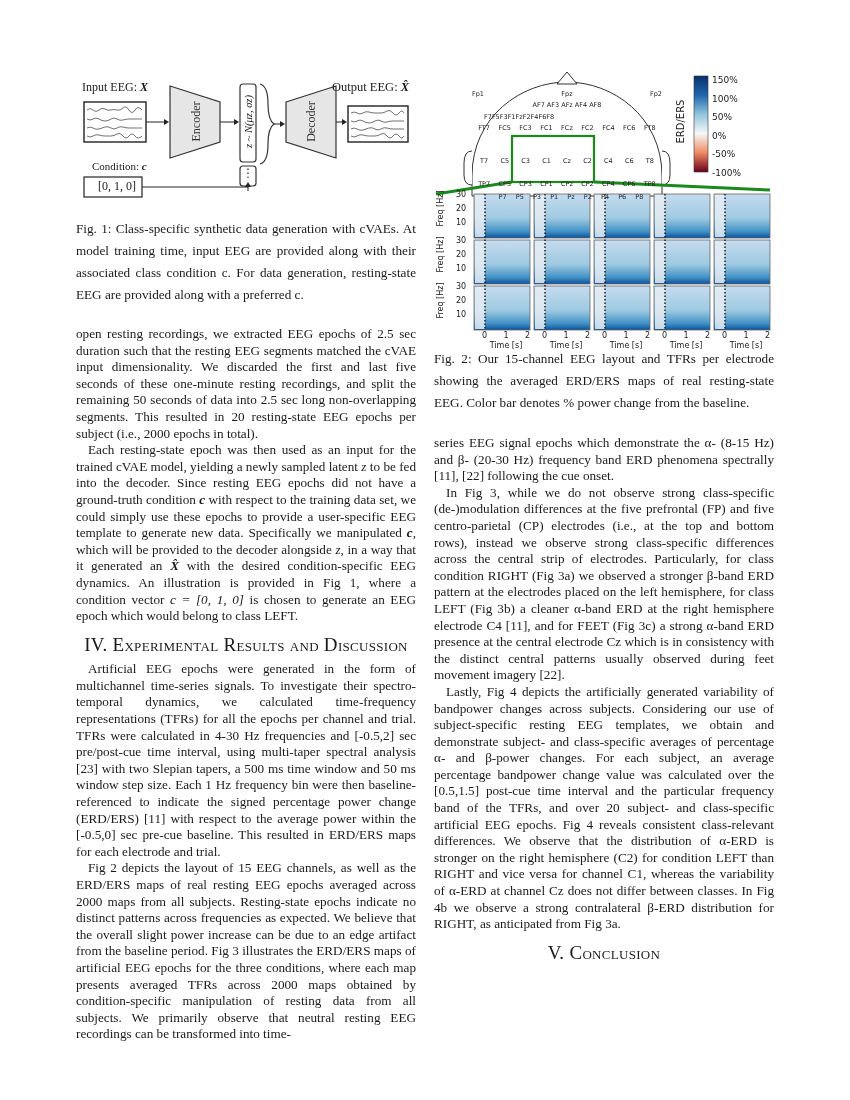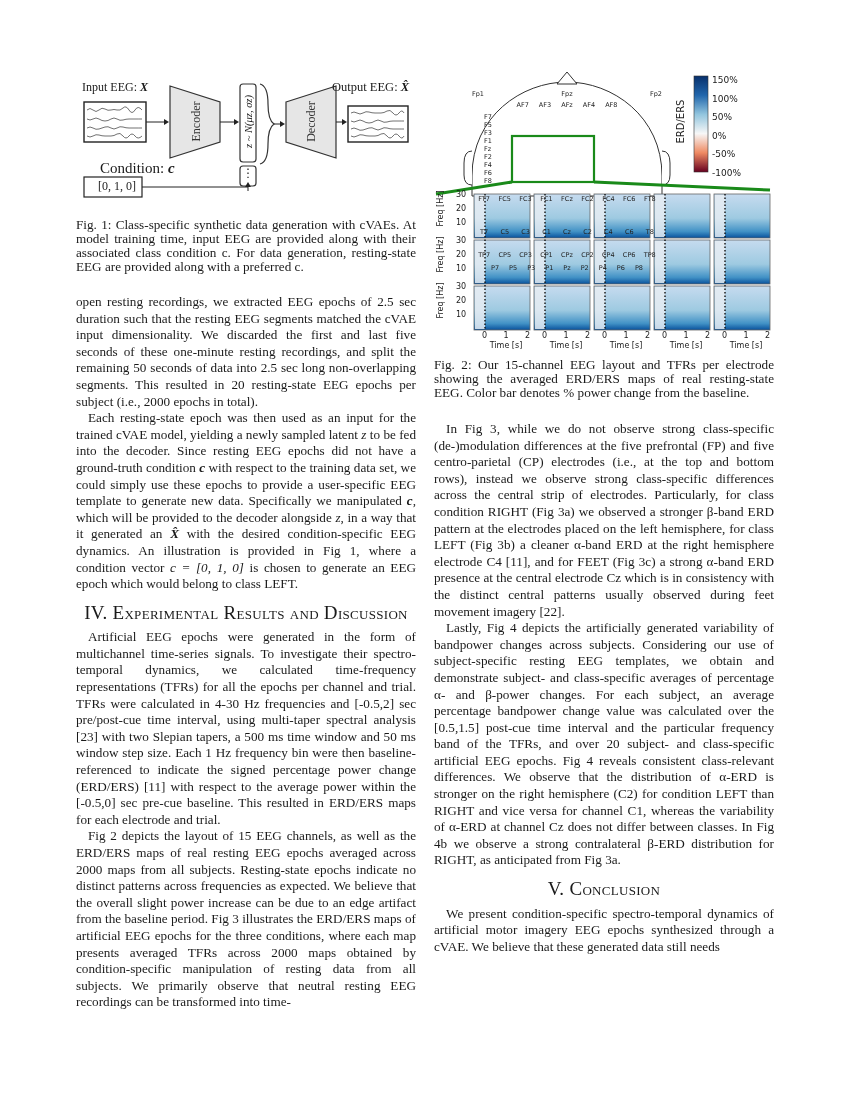"AF7" div { gap: 10px -> 2px }
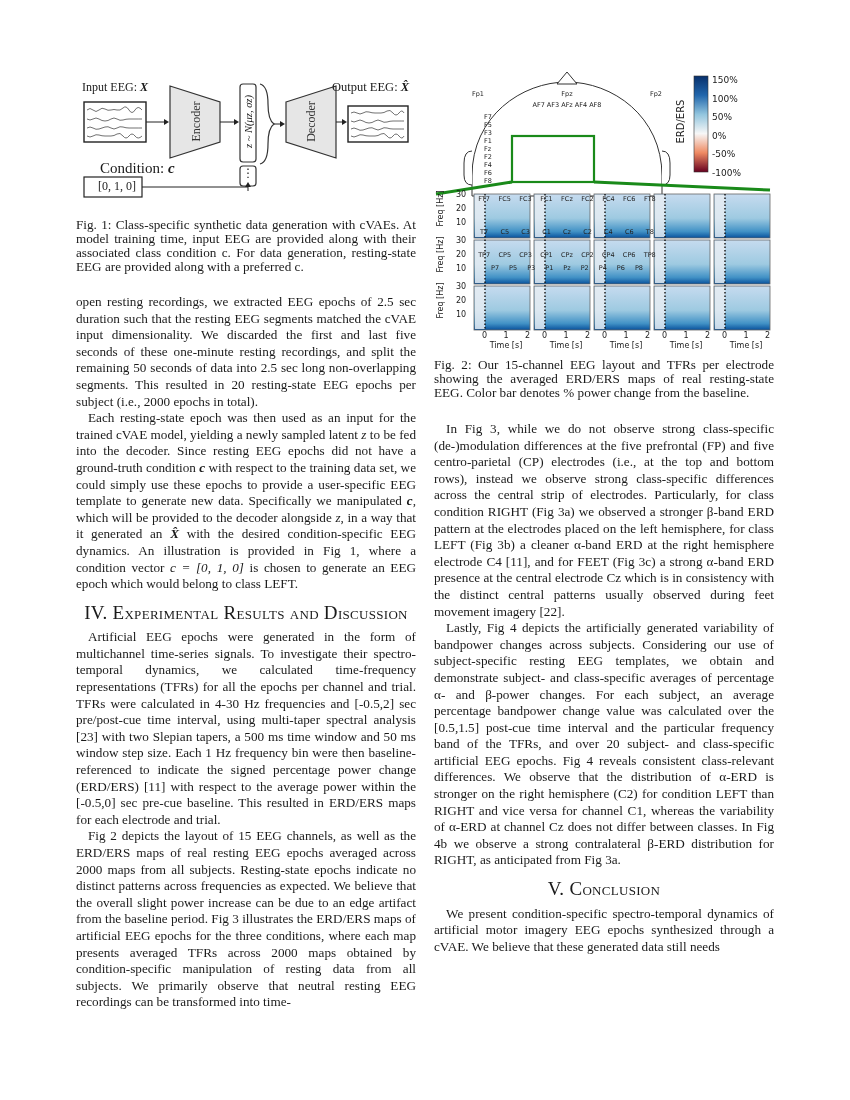"F7" div { flex-direction: column -> none; margin-bottom: 10px -> 3px }
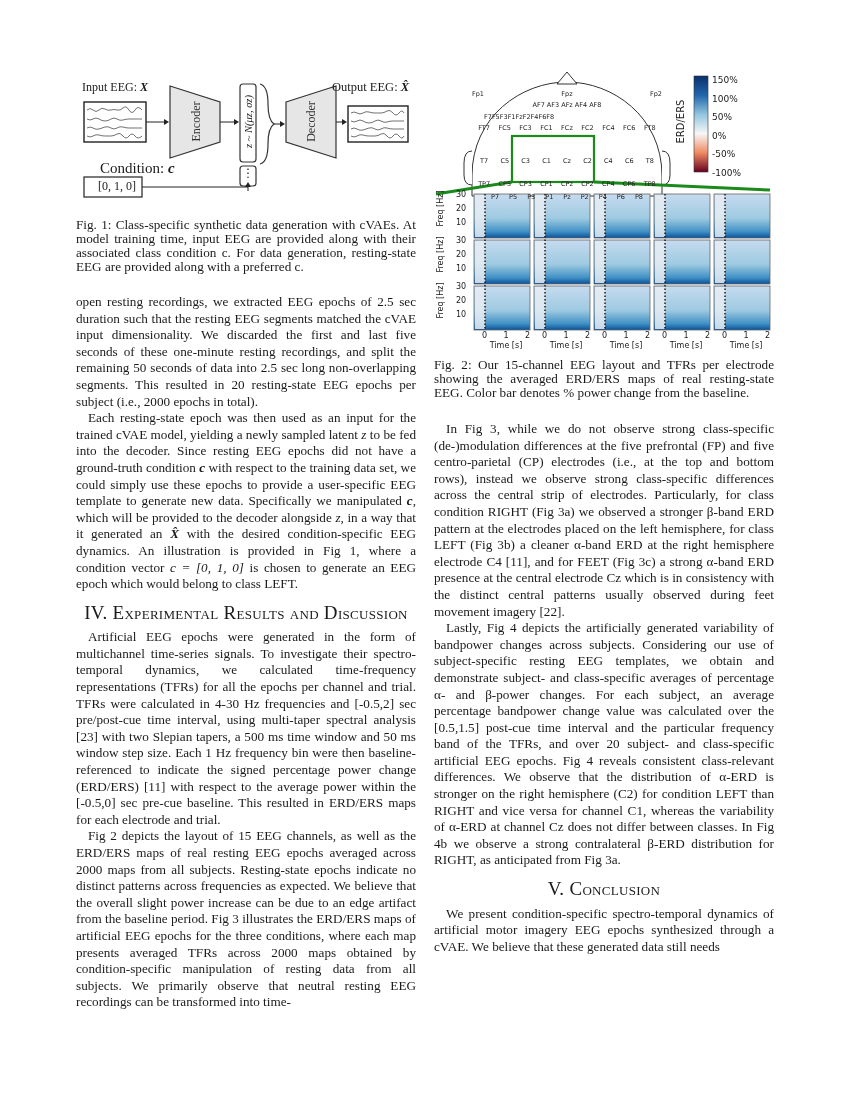"Condition: c" div { font-size: 15px -> 11px; left: 24px -> 16px }
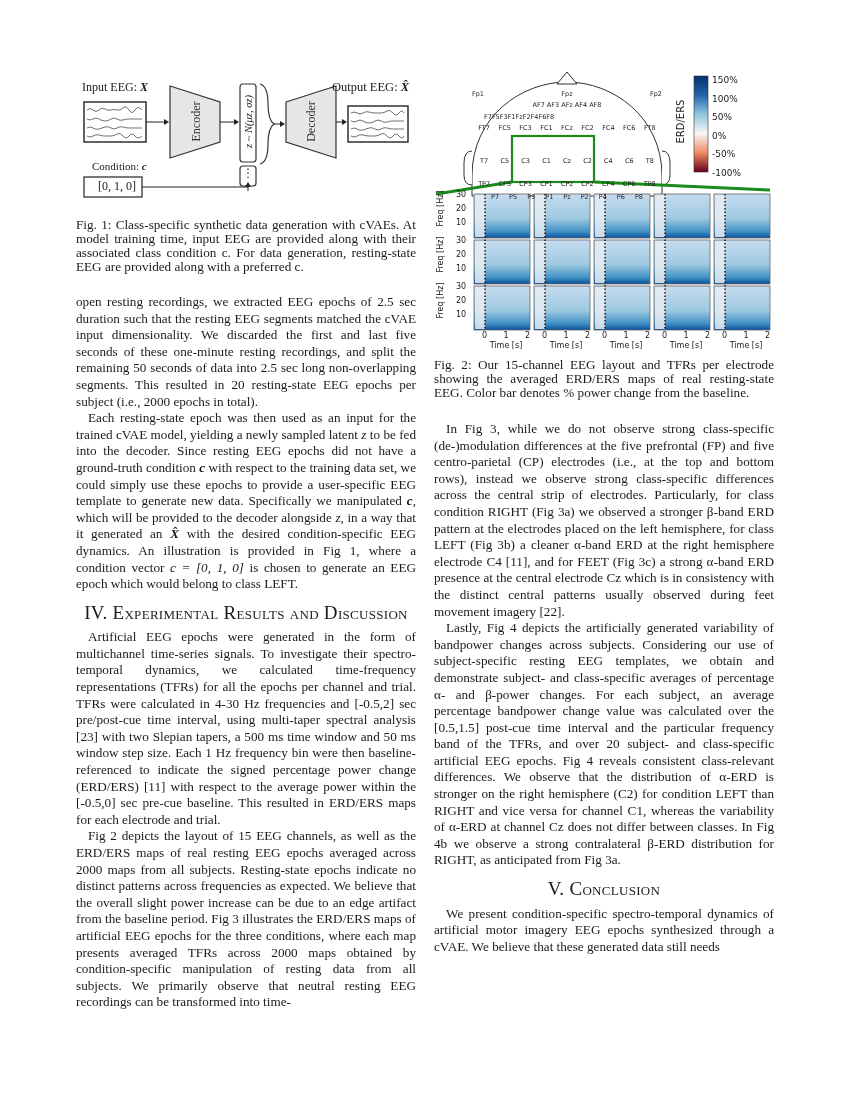"P7" div { margin-left: none -> 8px }
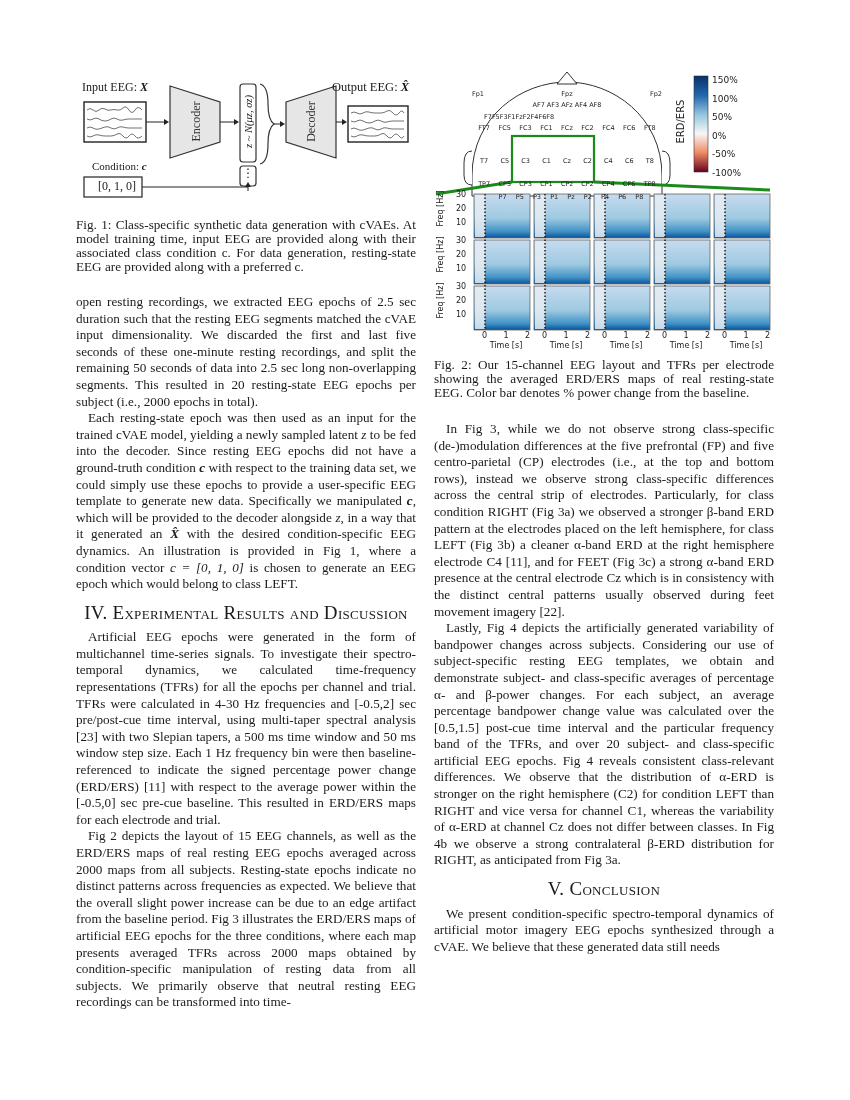"Fig. 1: Class-specific synthetic data" .caption { line-height: 14px -> 22px }
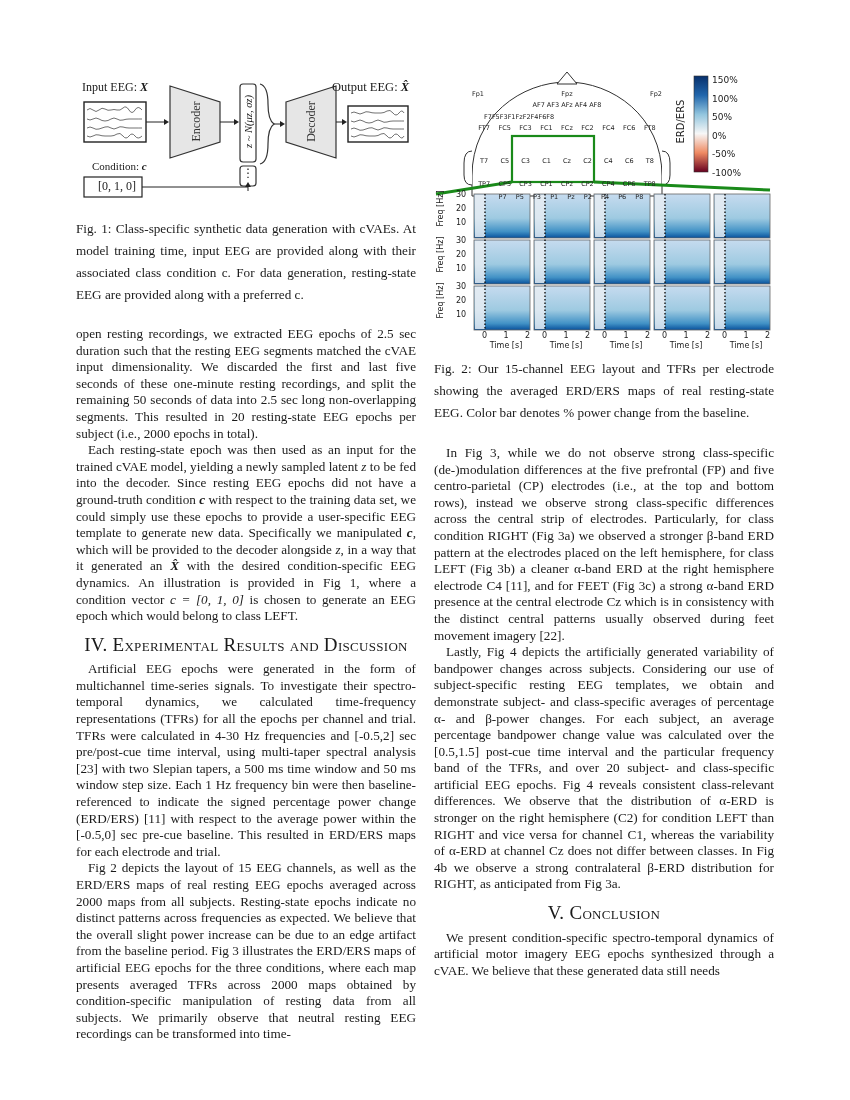"Fig. 2: Our 15-channel EEG" div.col { top: 358px -> 348px }
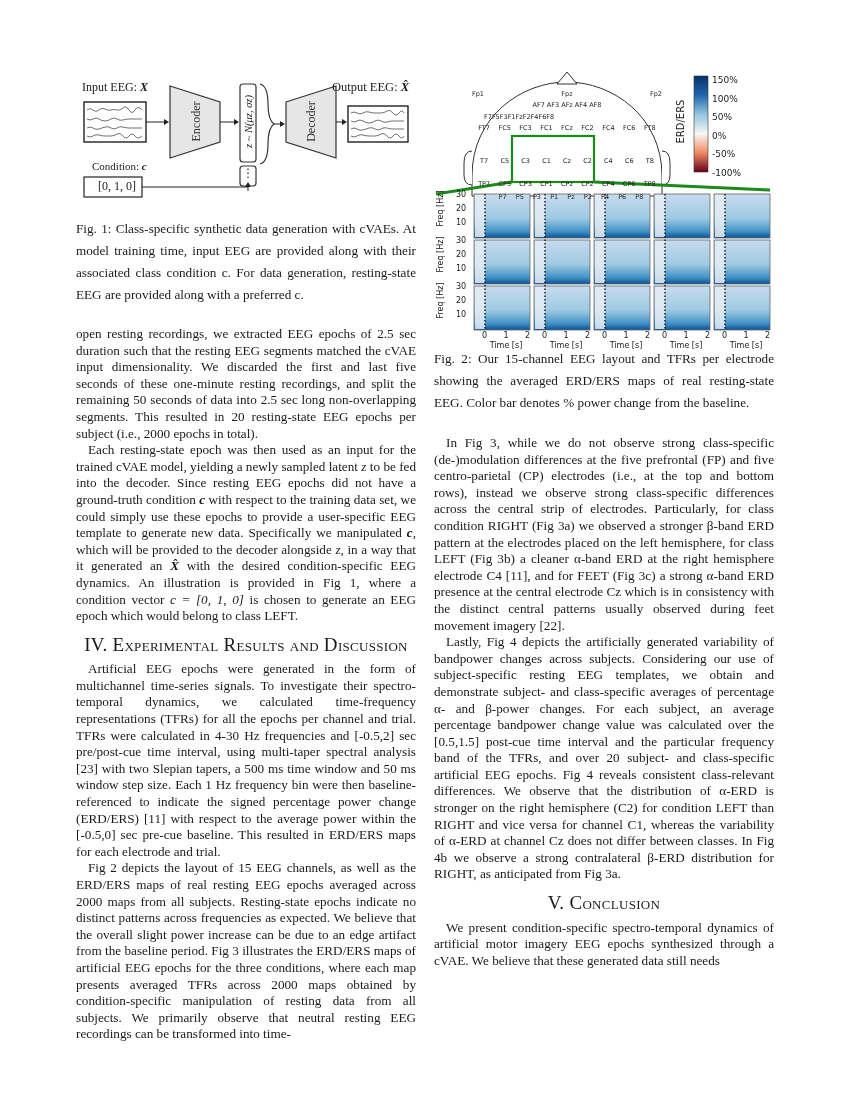"series EEG signal epochs which" p.noindent { html: none -> <p>series EEG signal epochs which demonstrate the α- (8-15 Hz) and β- (20-30 Hz) frequency band ERD phenomena spectrally [11], [22] following the cue onset.</p> }
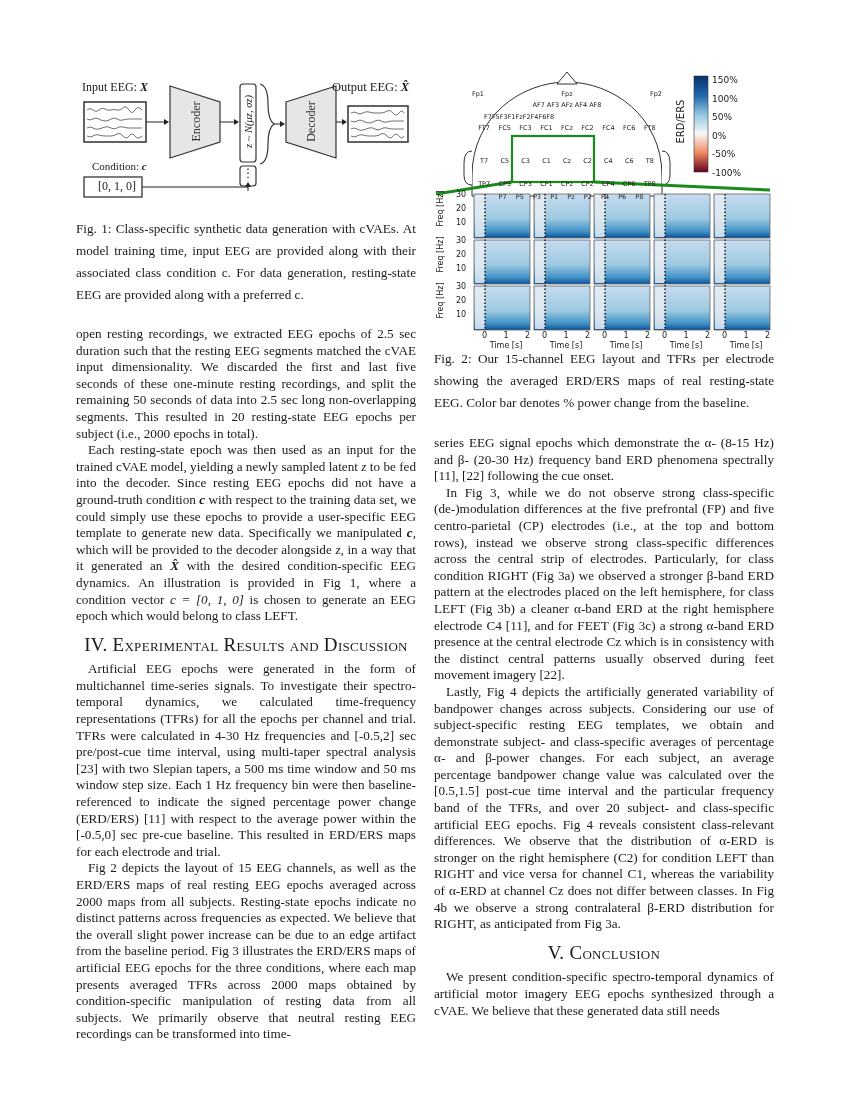"We present condition-specific" p { html: <p>We present condition-specific spectro-temporal dynamics of artificial motor imagery EEG epochs synthesized through a cVAE. We believe that these generated data still needs</p> -> none }
